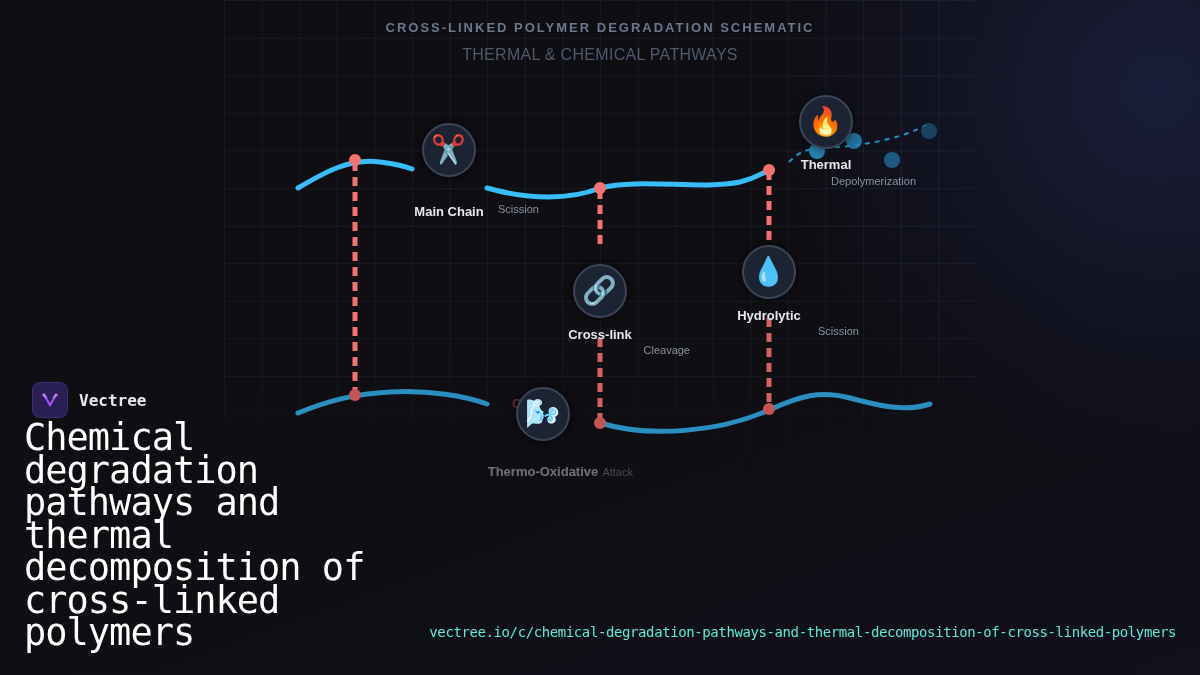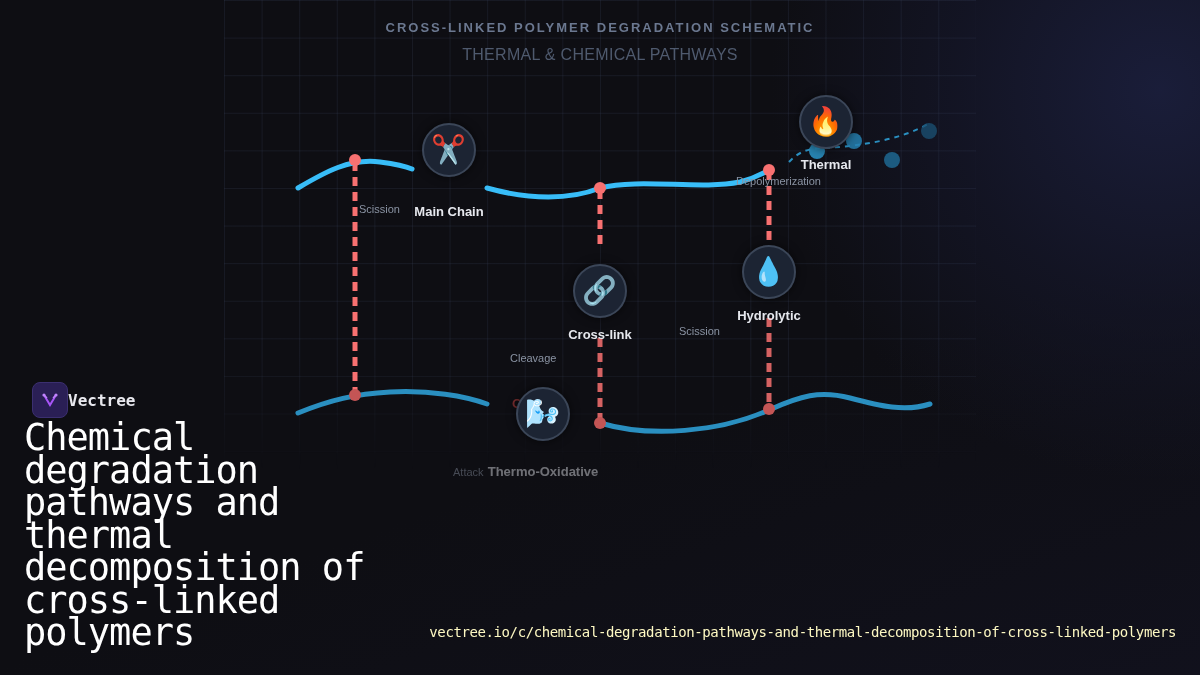"Depolymerization" .node-sub { text-align: left -> right }
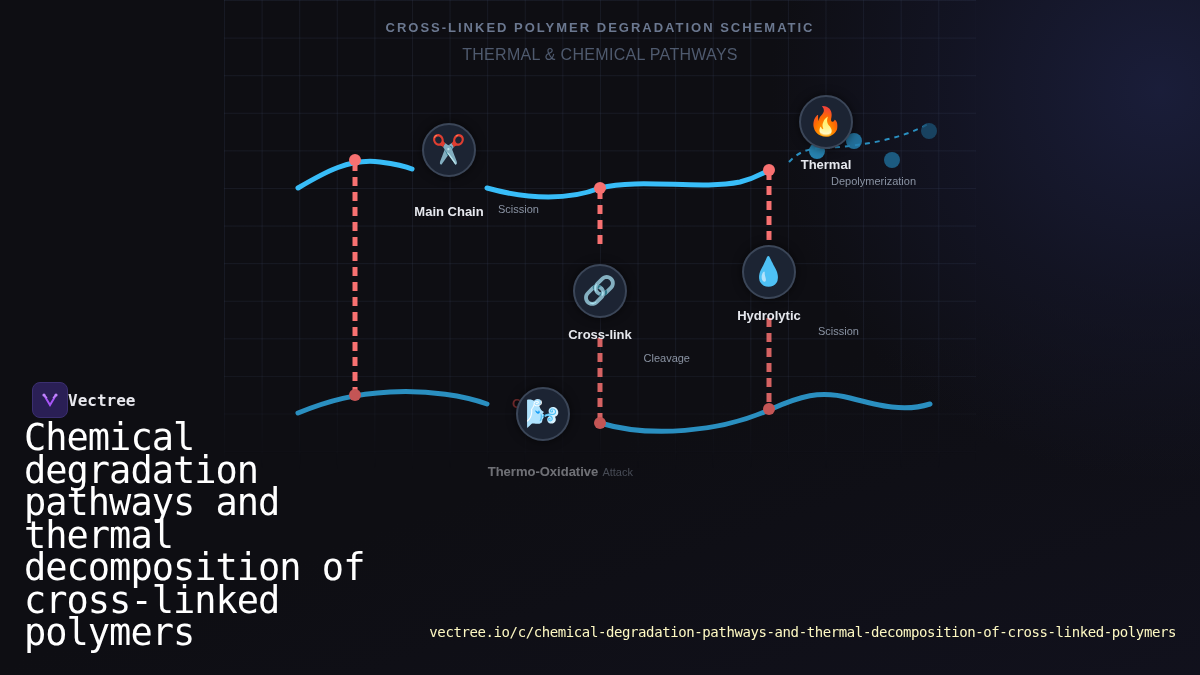"Cleavage" div.node-sub { margin-top: 8px -> none }
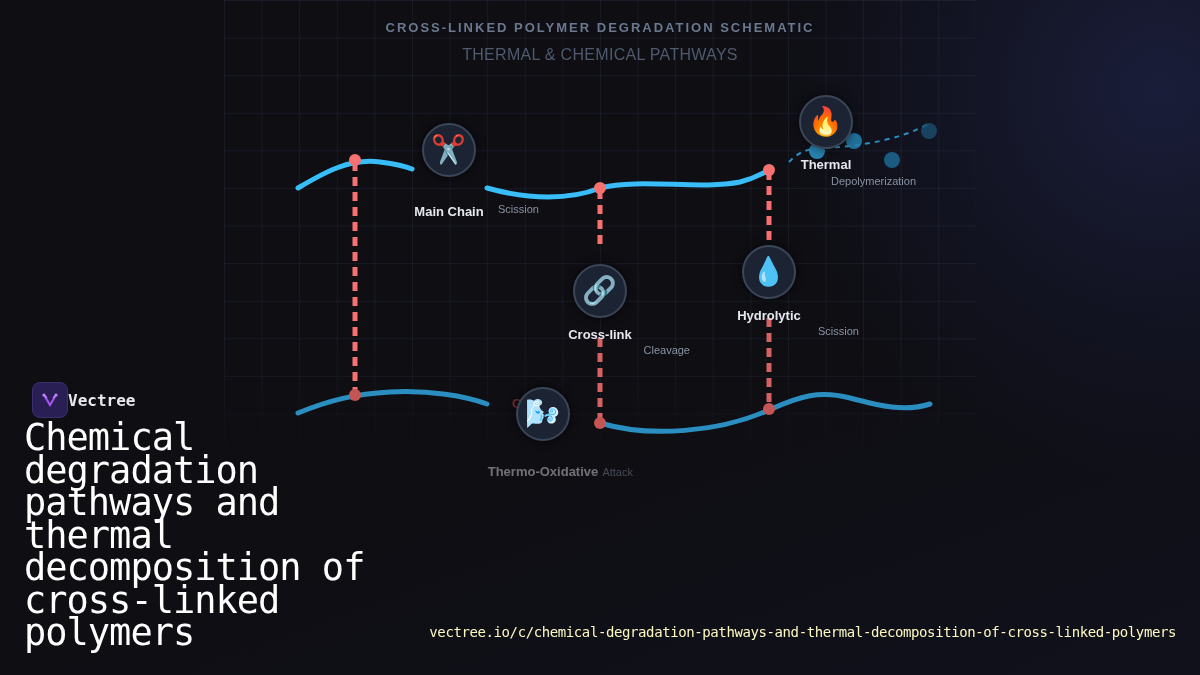"Vectree" .brand { gap: 0 -> 11px }
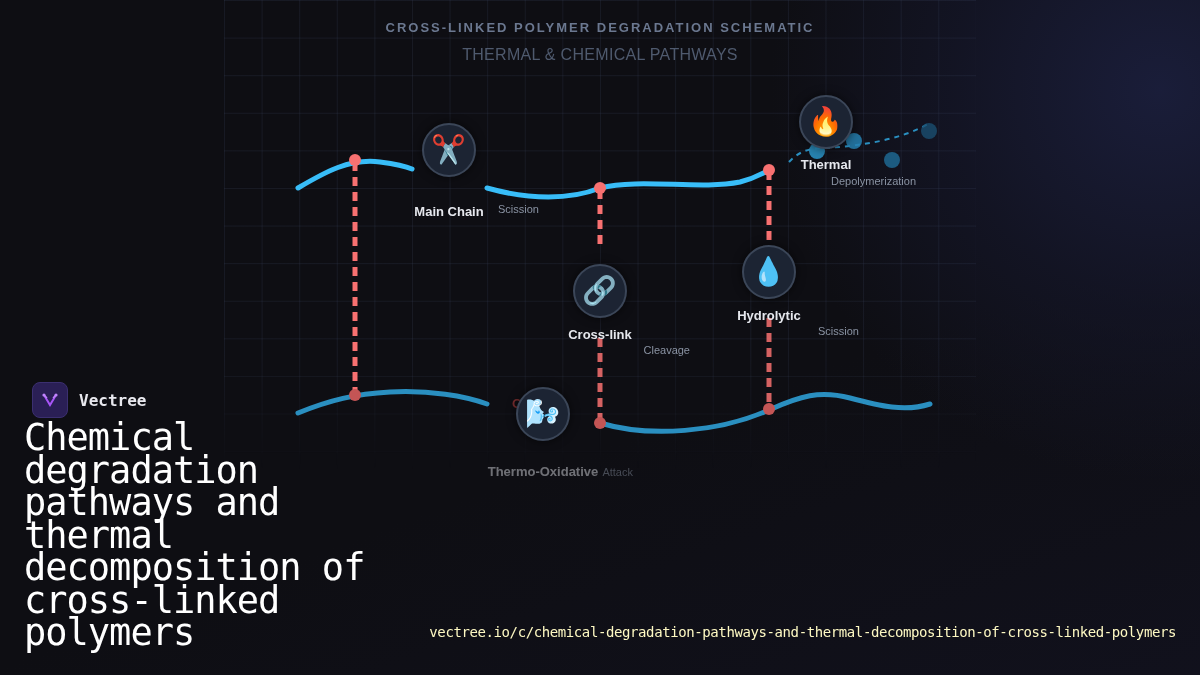"vectree.io/c/chemical-degradation-pathwa" .url { color: #fef9c3 -> #5eead4 }
